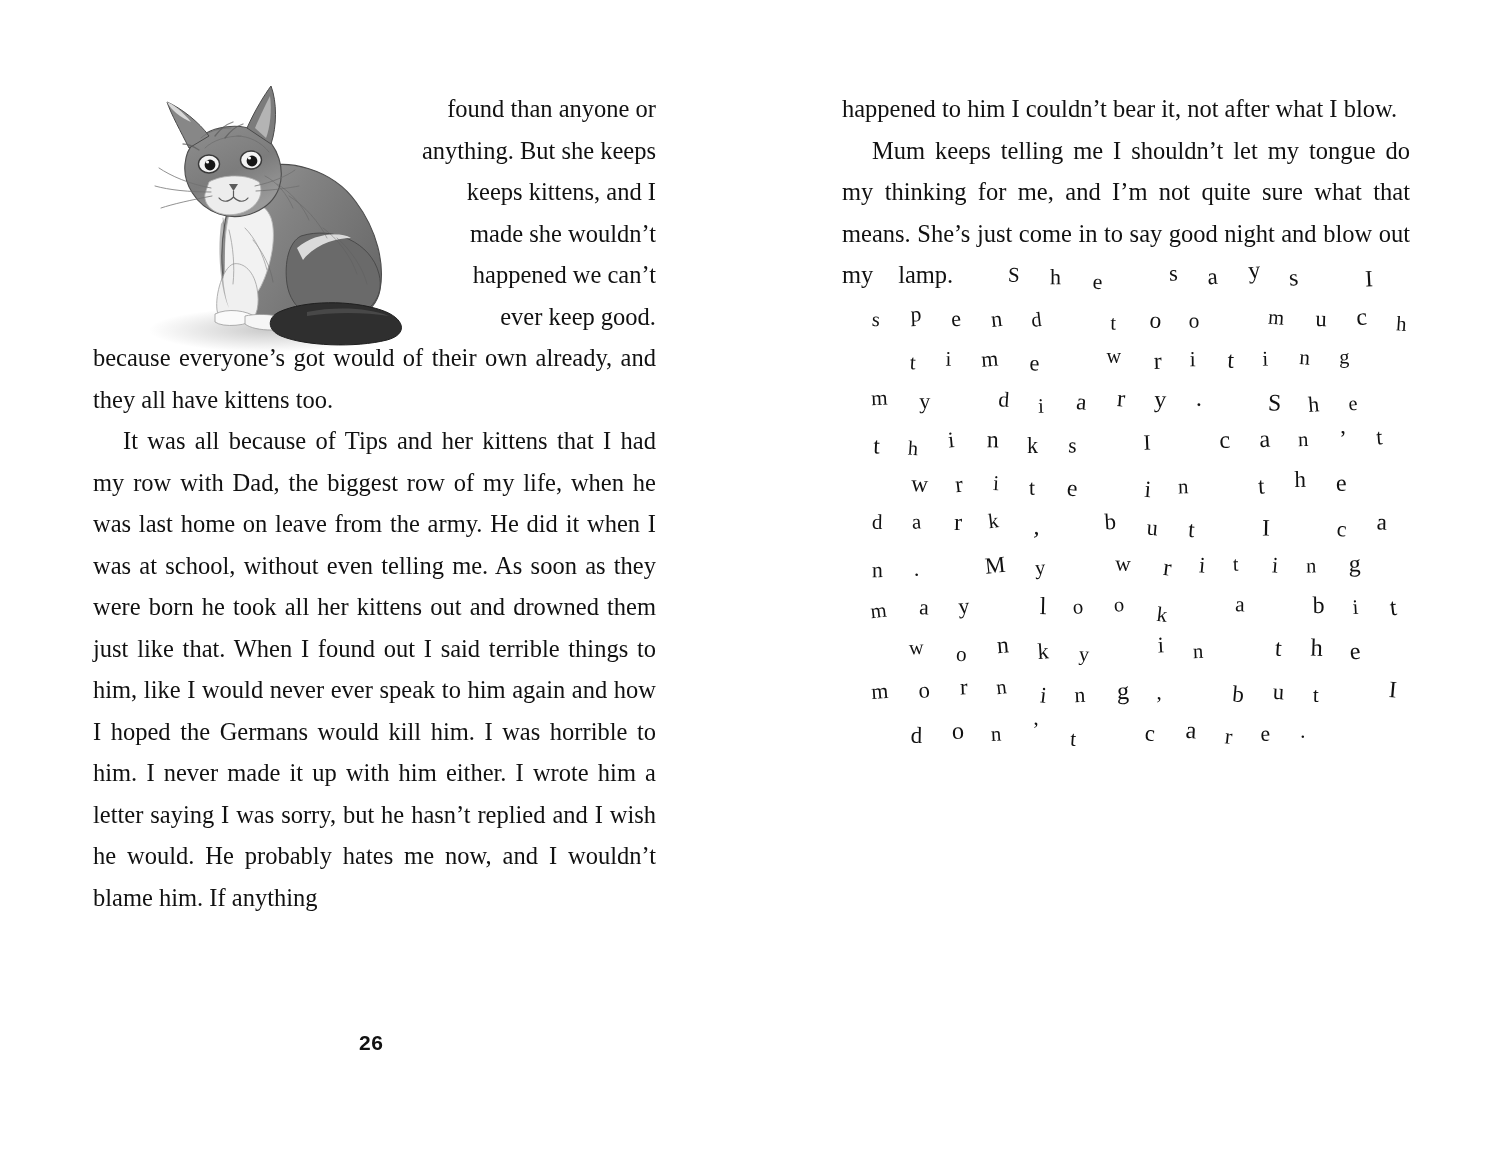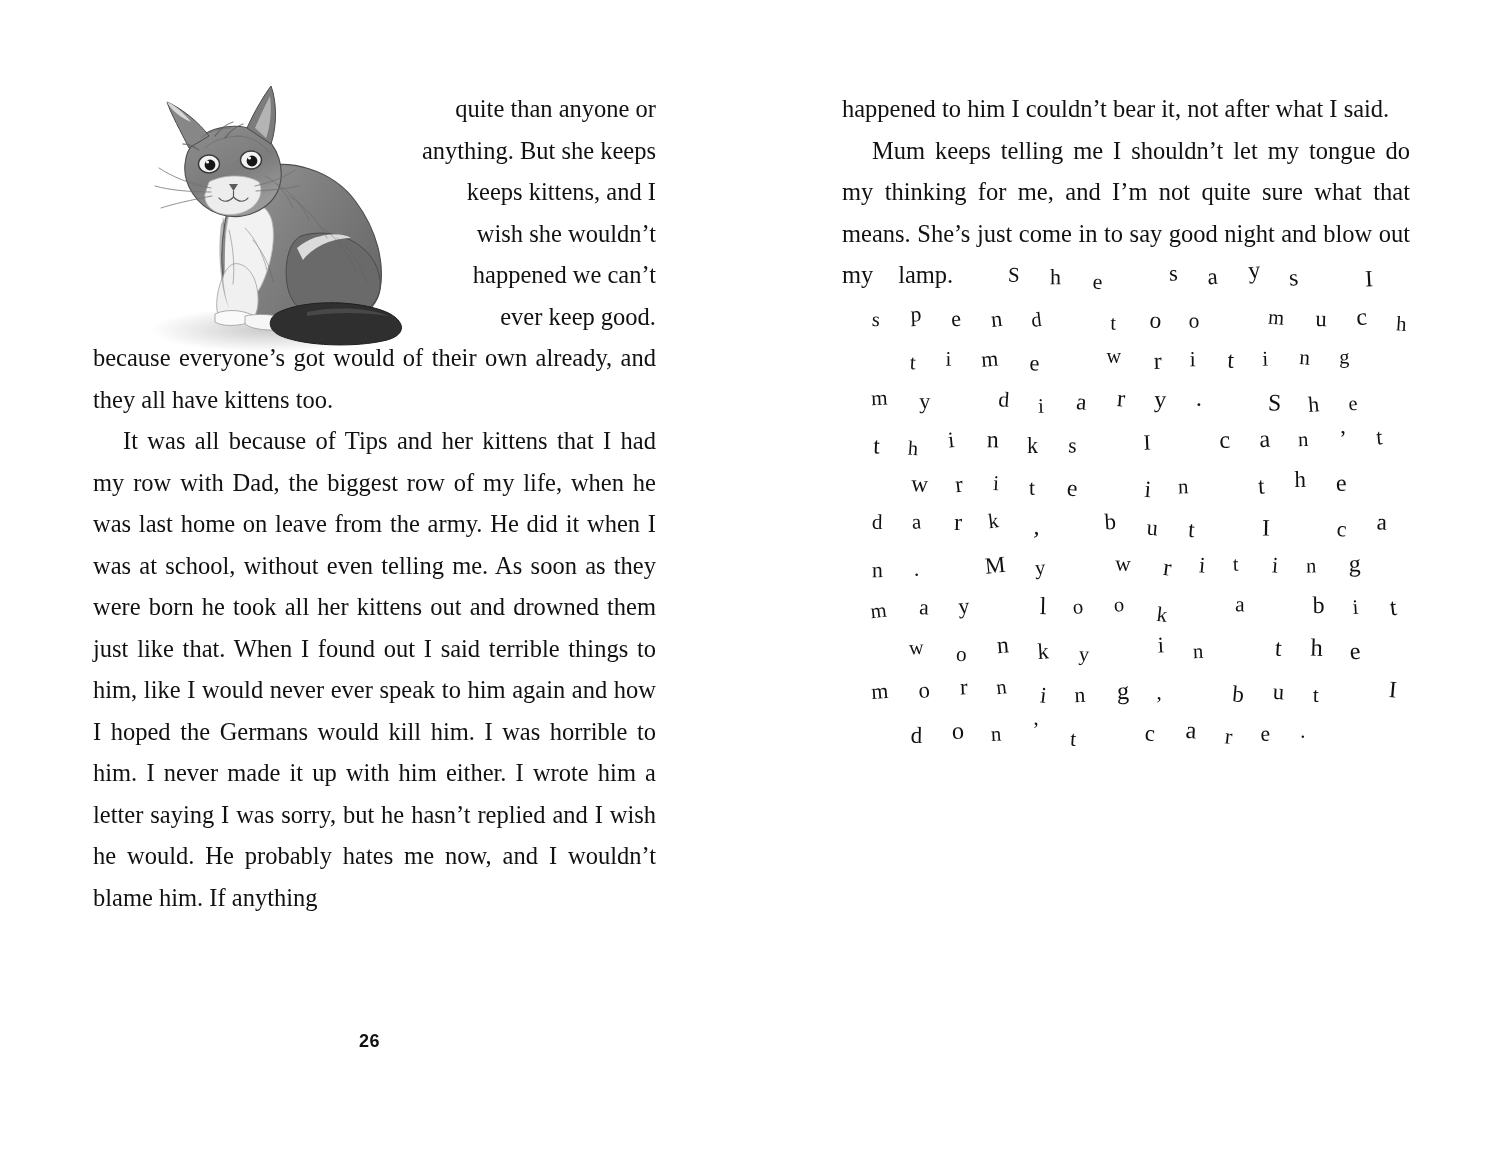"quite than anyone or" span.wrapline { text: quite -> found }
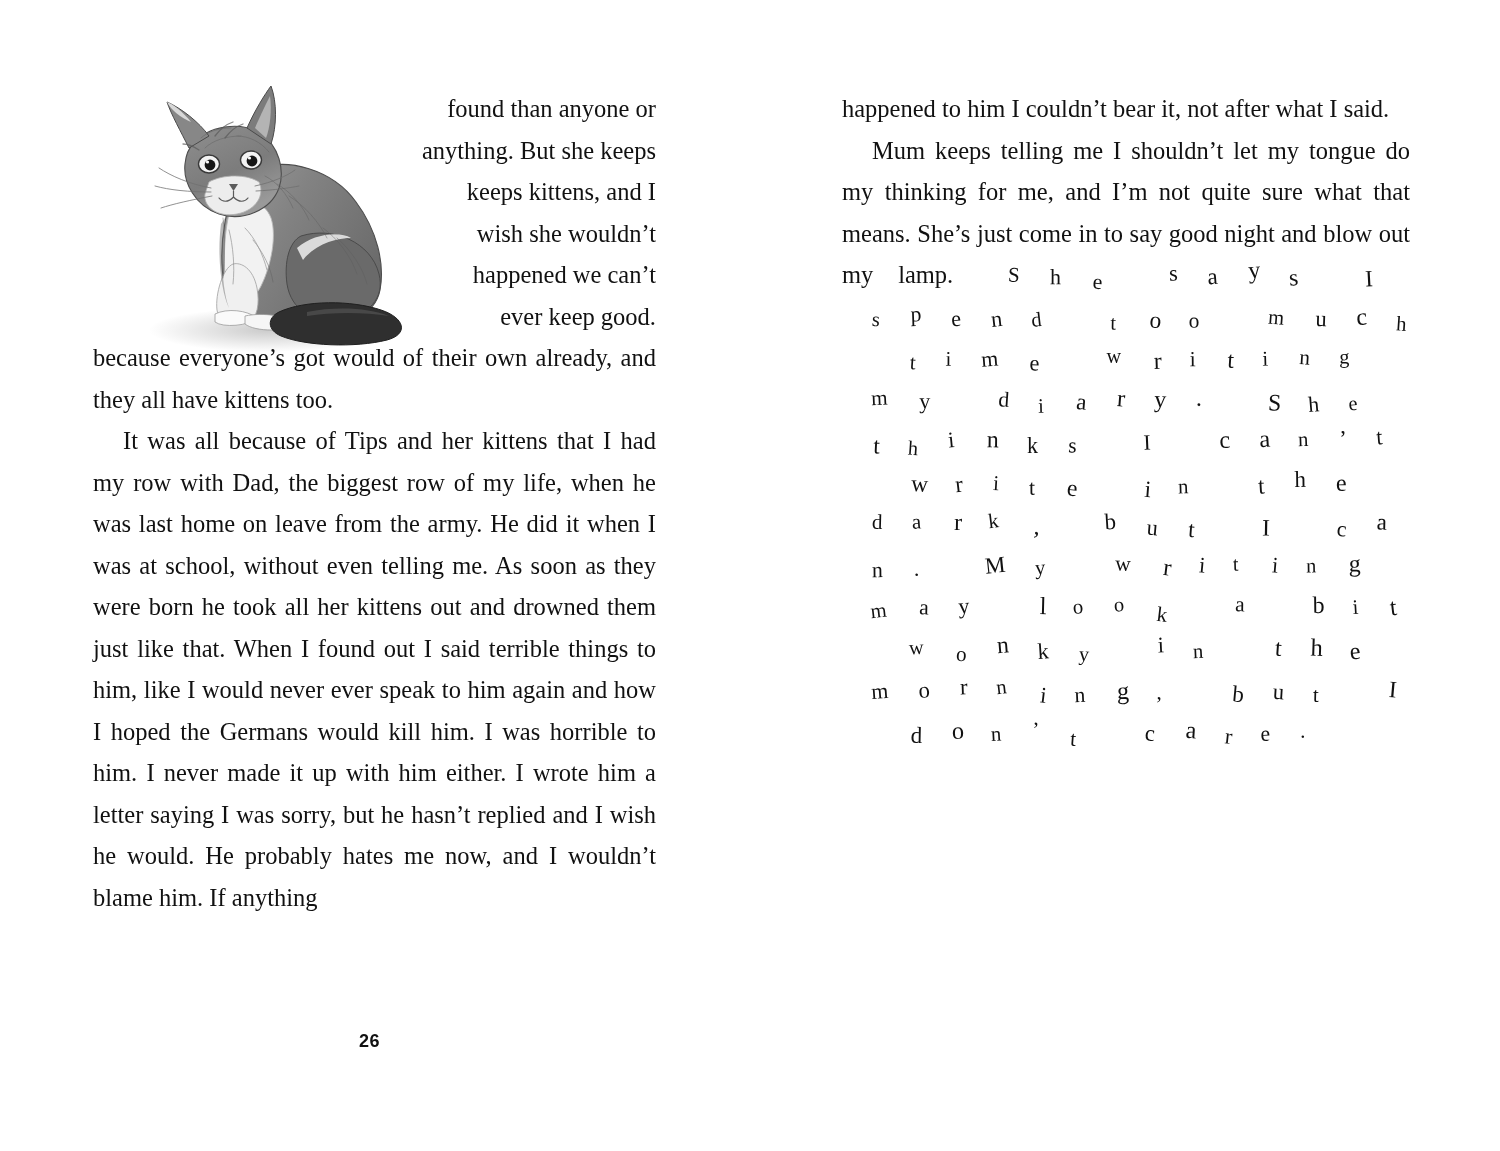"happened to him I couldn’t" p.para { text: said -> blow }
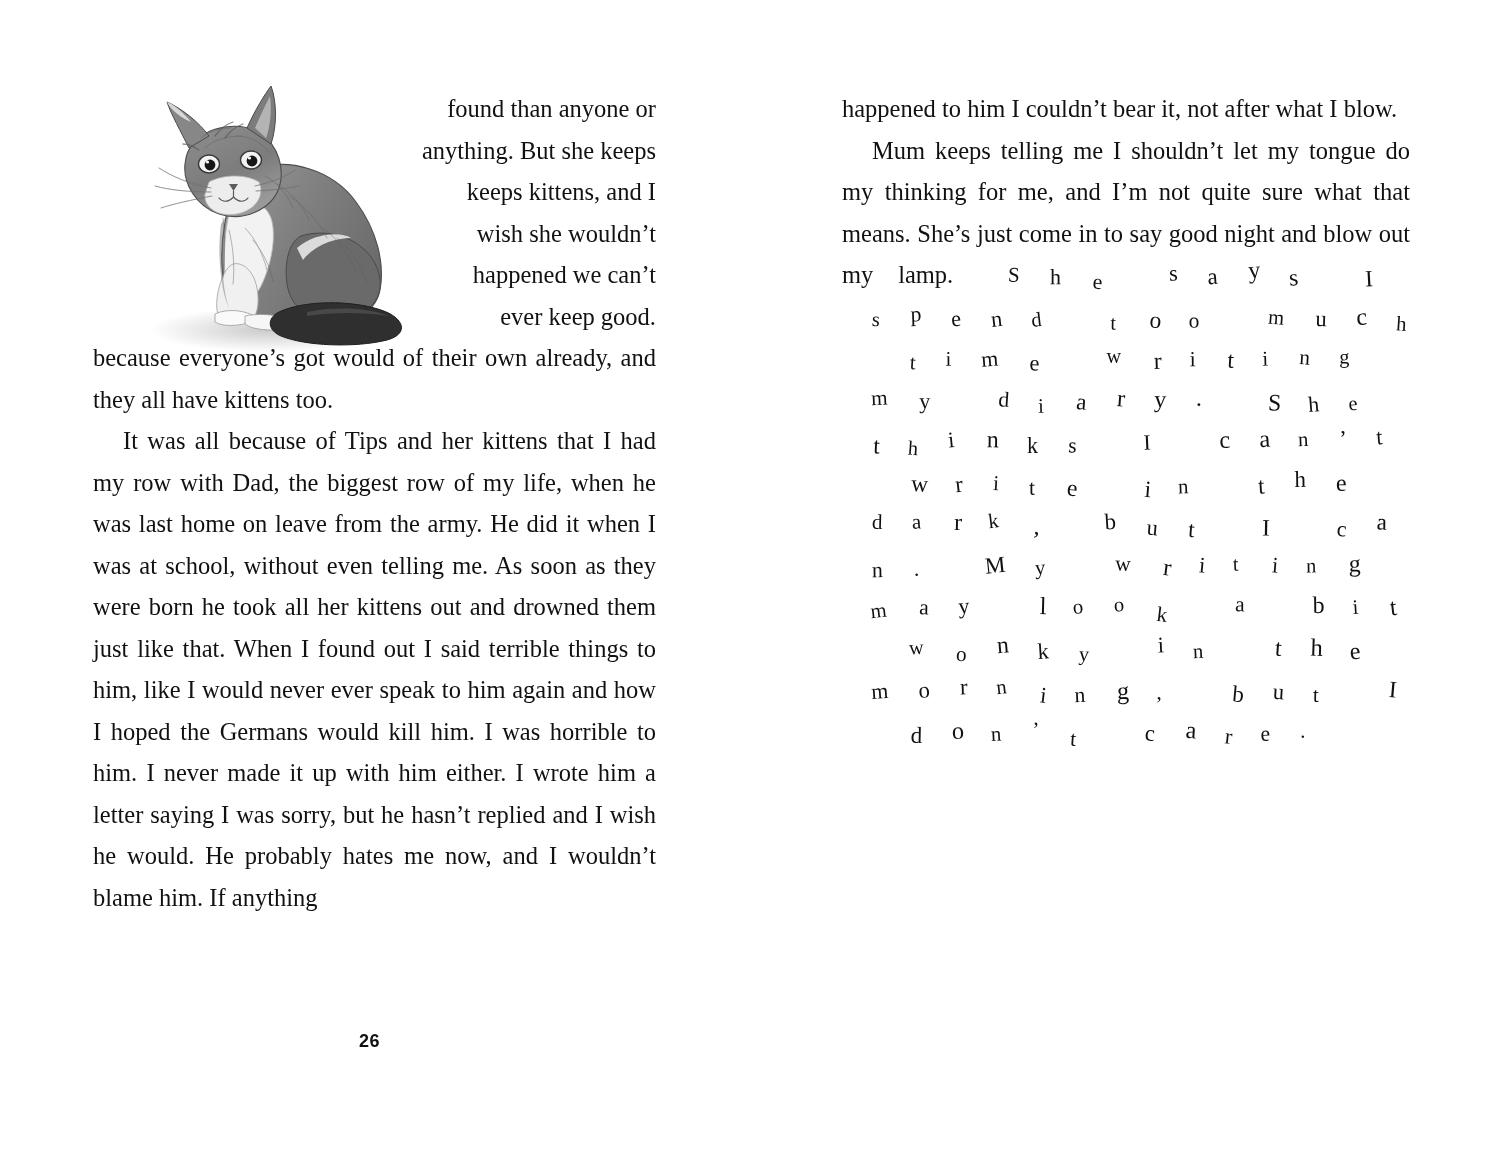"wish she wouldn’t" span.wrapline { text: wish -> made }
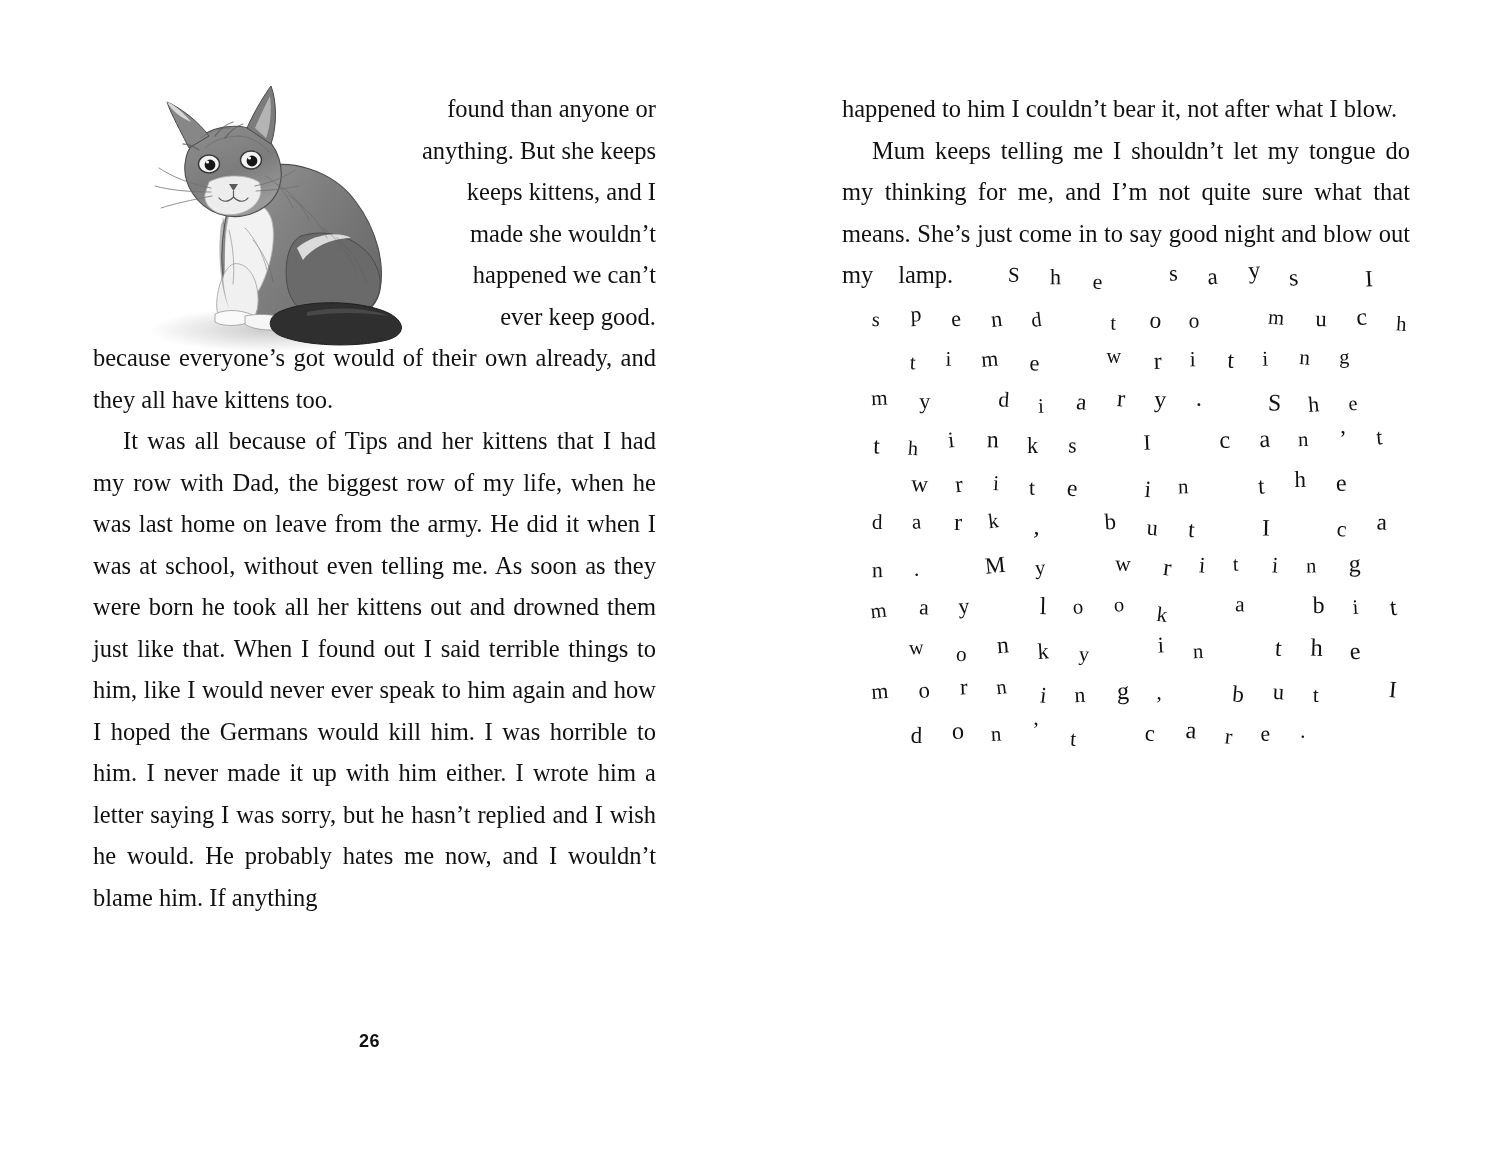"26" #page-number { font-size: 18px -> 21px }
